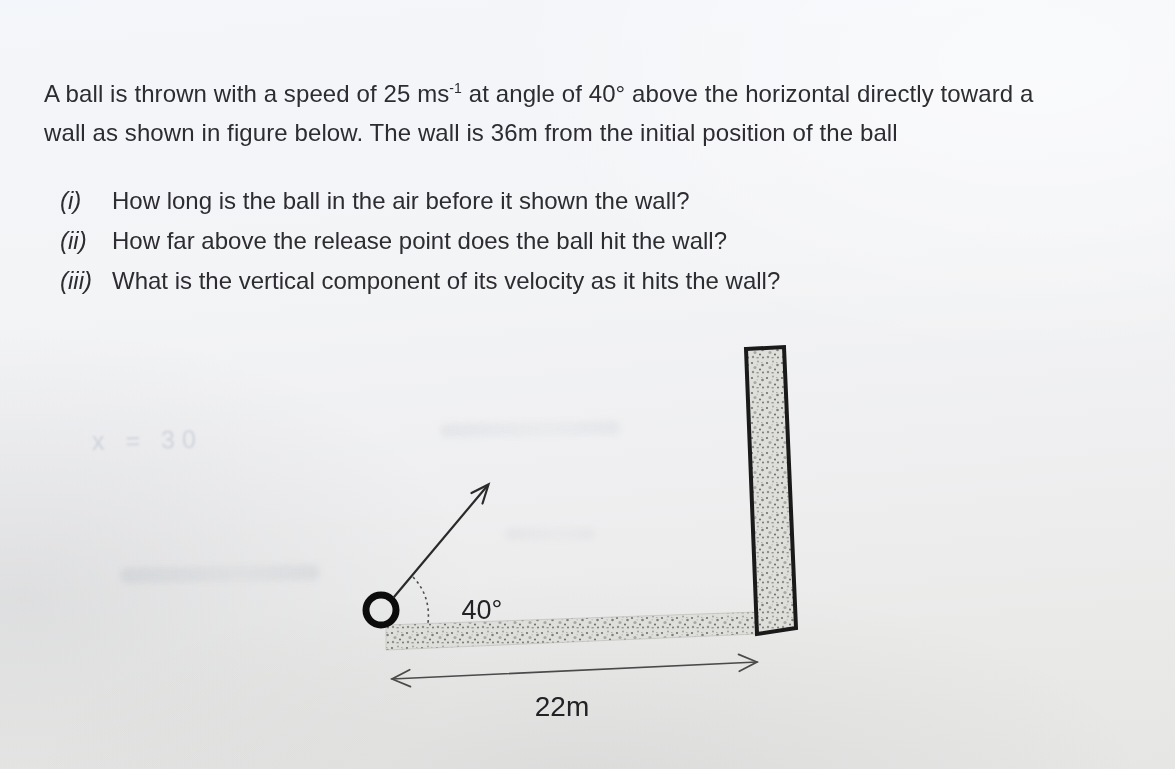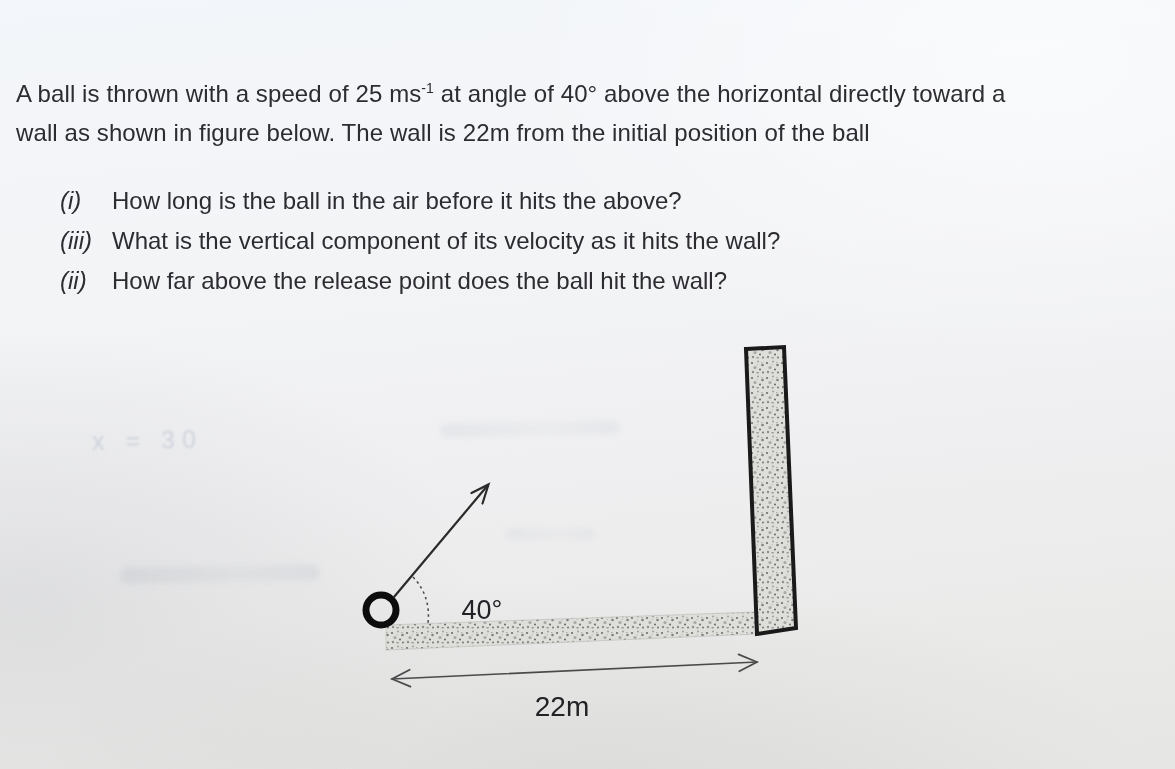"A ball is thrown with" .statement .line { margin-left: none -> 28px }
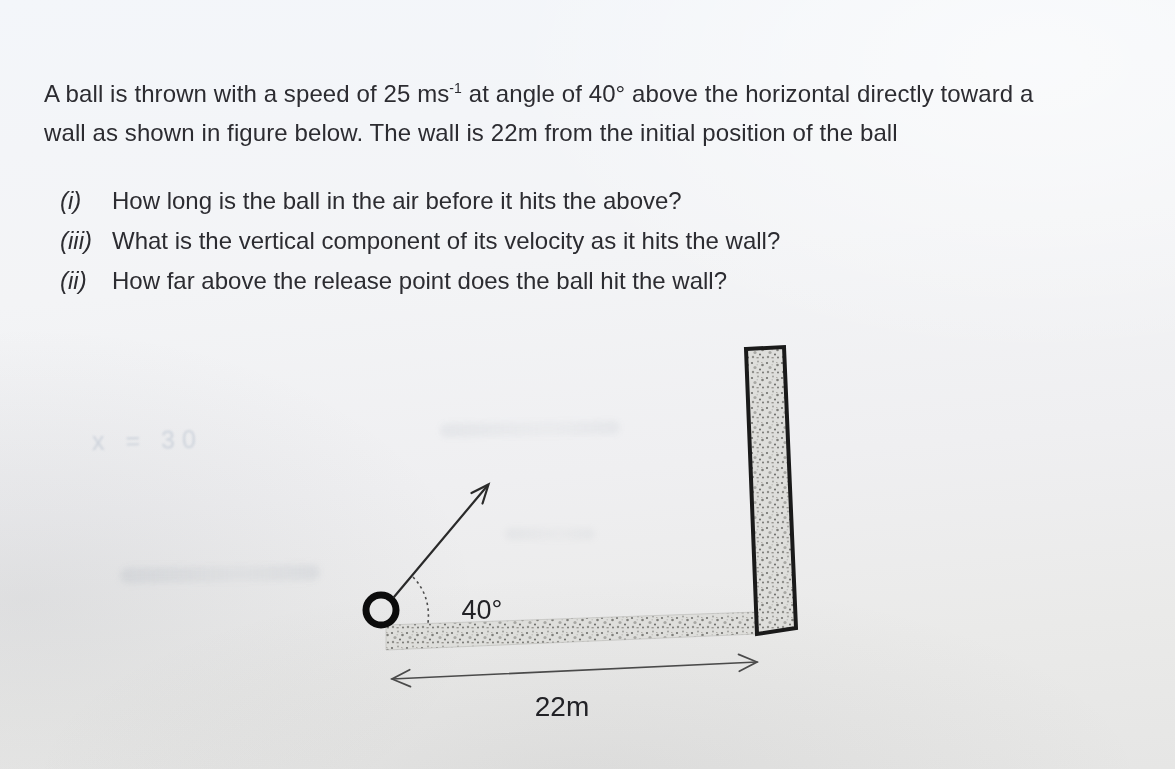"wall as shown in figure" span.line { text: 22m -> 36m }
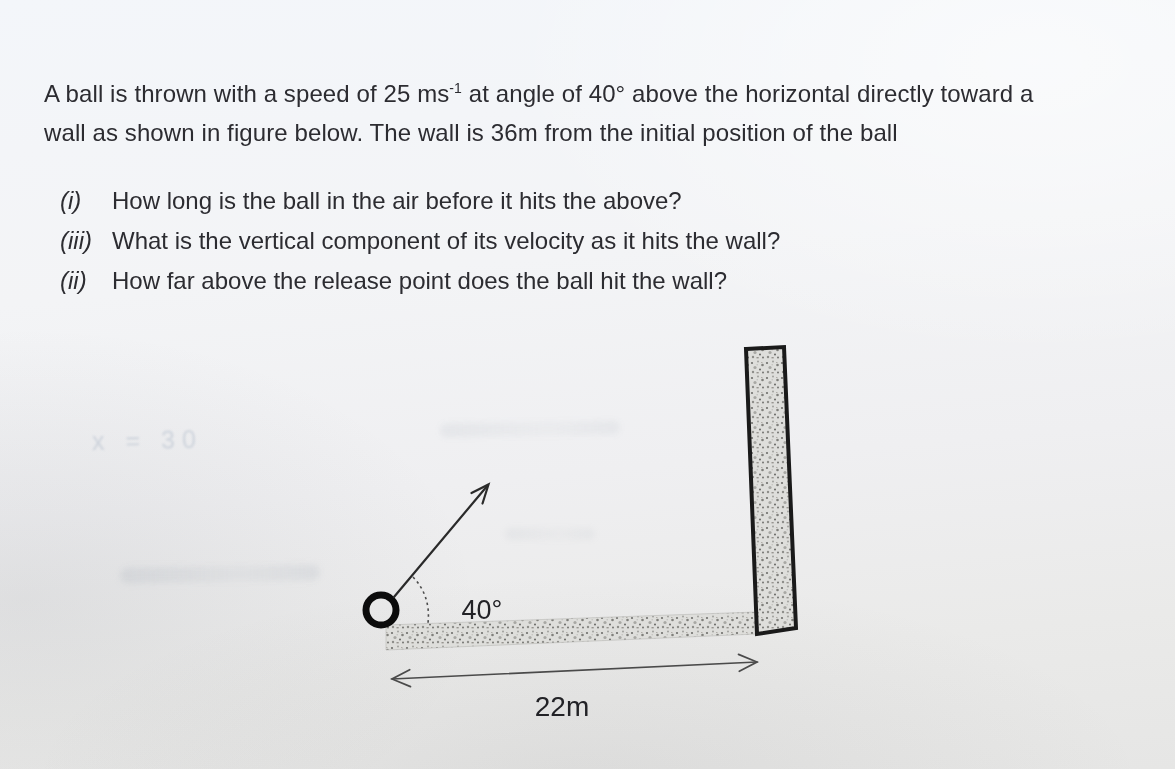"How long is the ball" span.qtext { text: hits the above -> shown the wall }
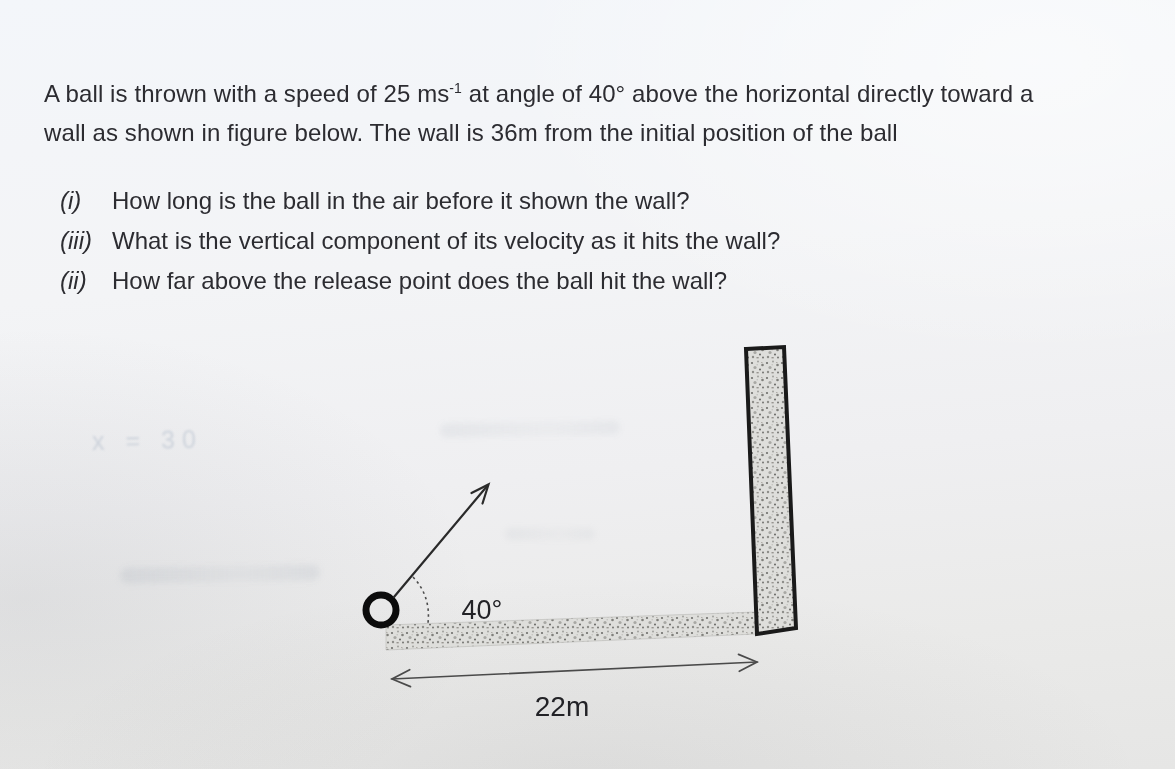"(iii)" li.q { order: before "(ii)" -> after "(ii)" }
